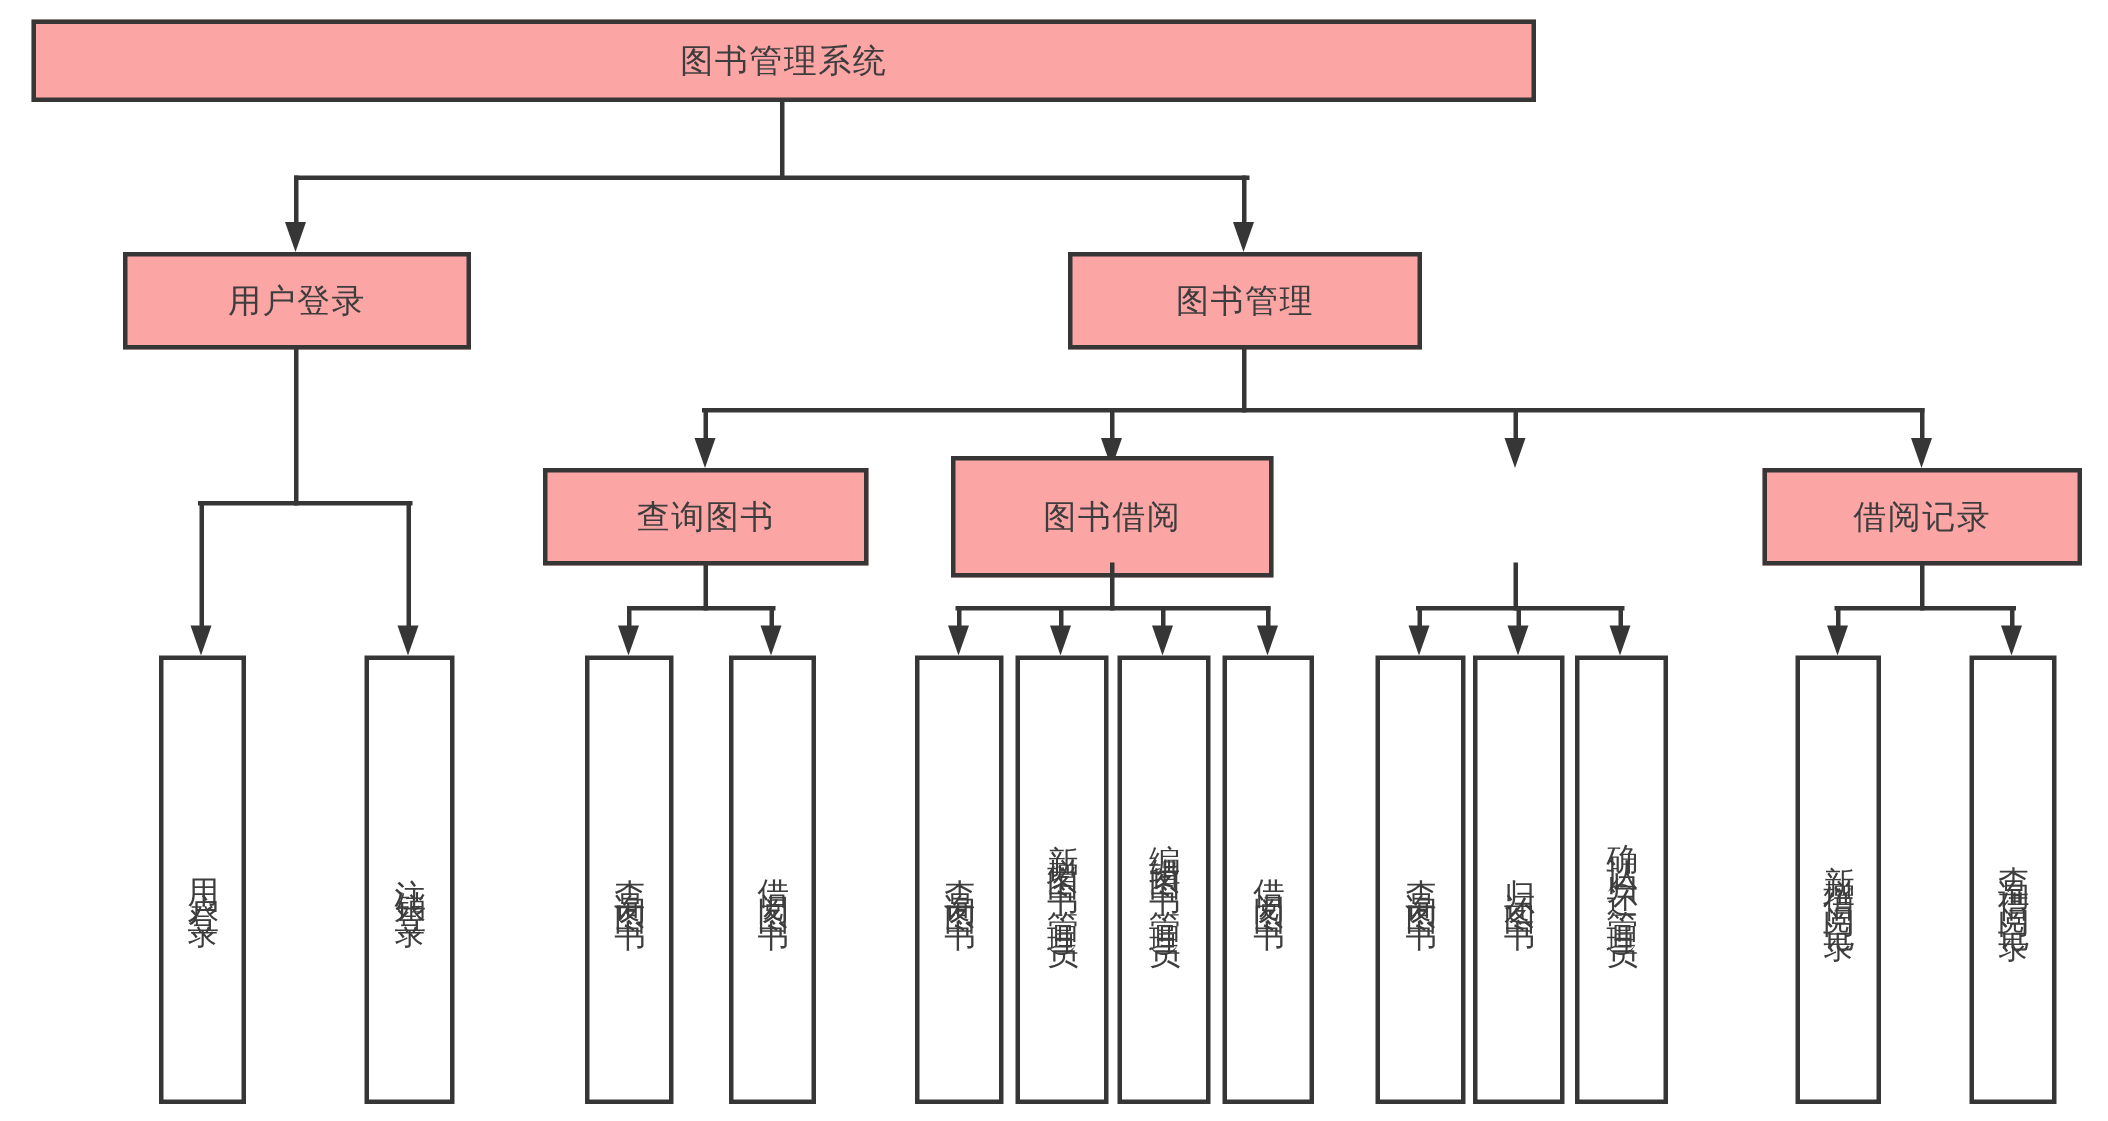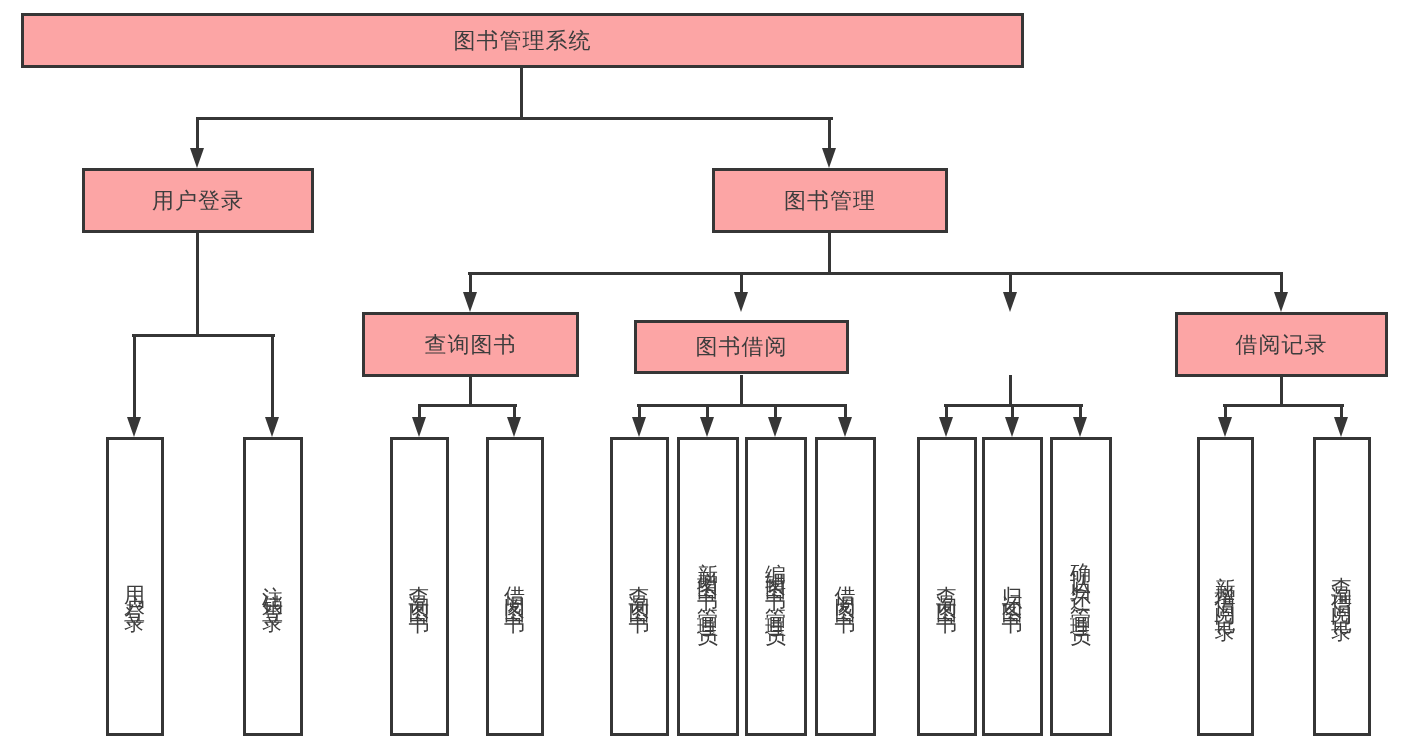"图书借阅" div.node { height: 54px -> 81px; top: 320px -> 304px }
